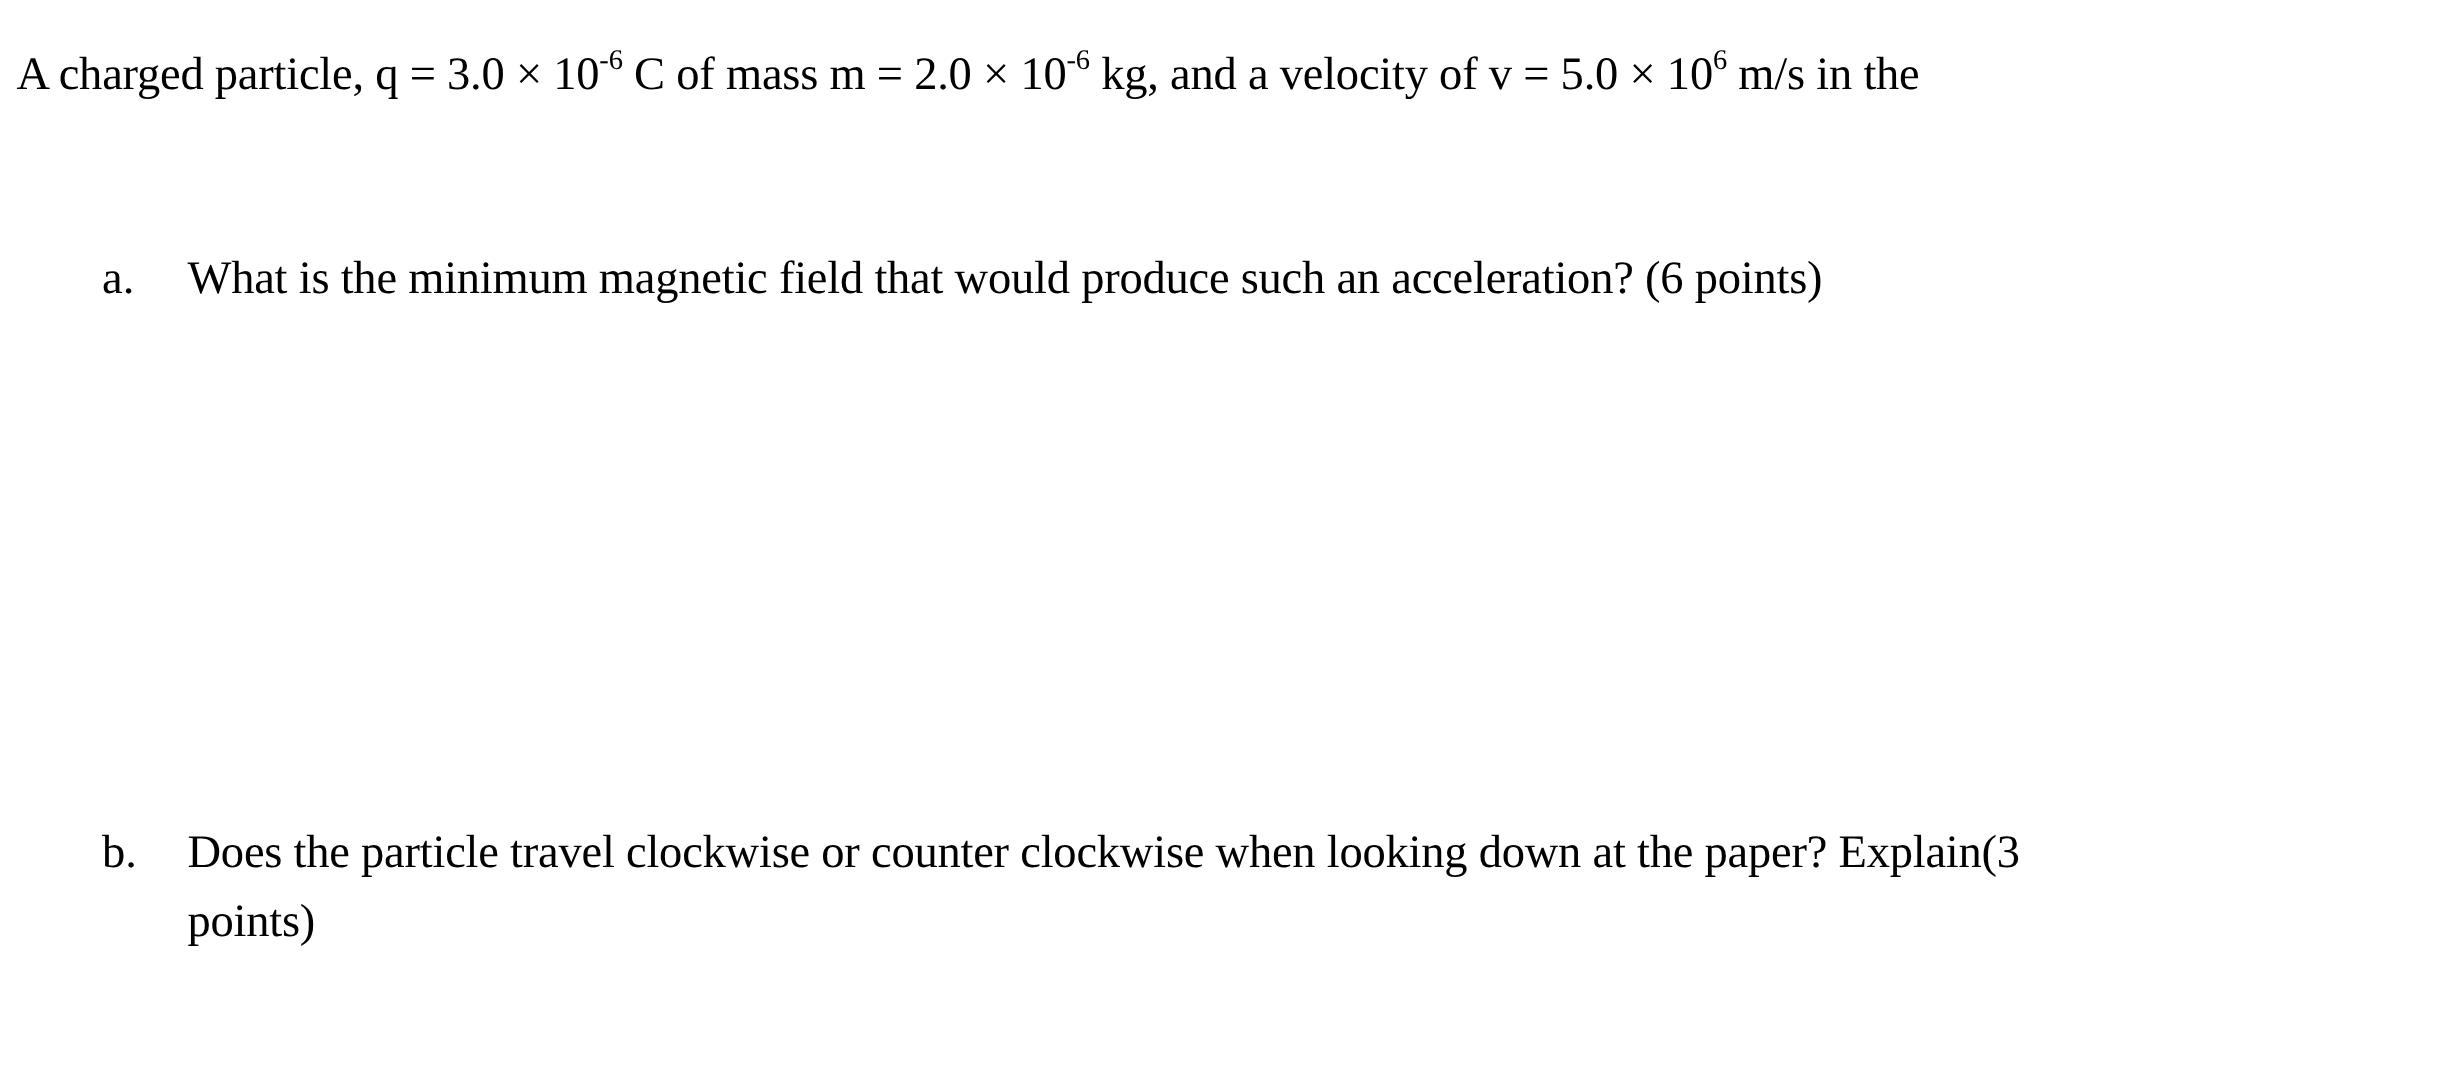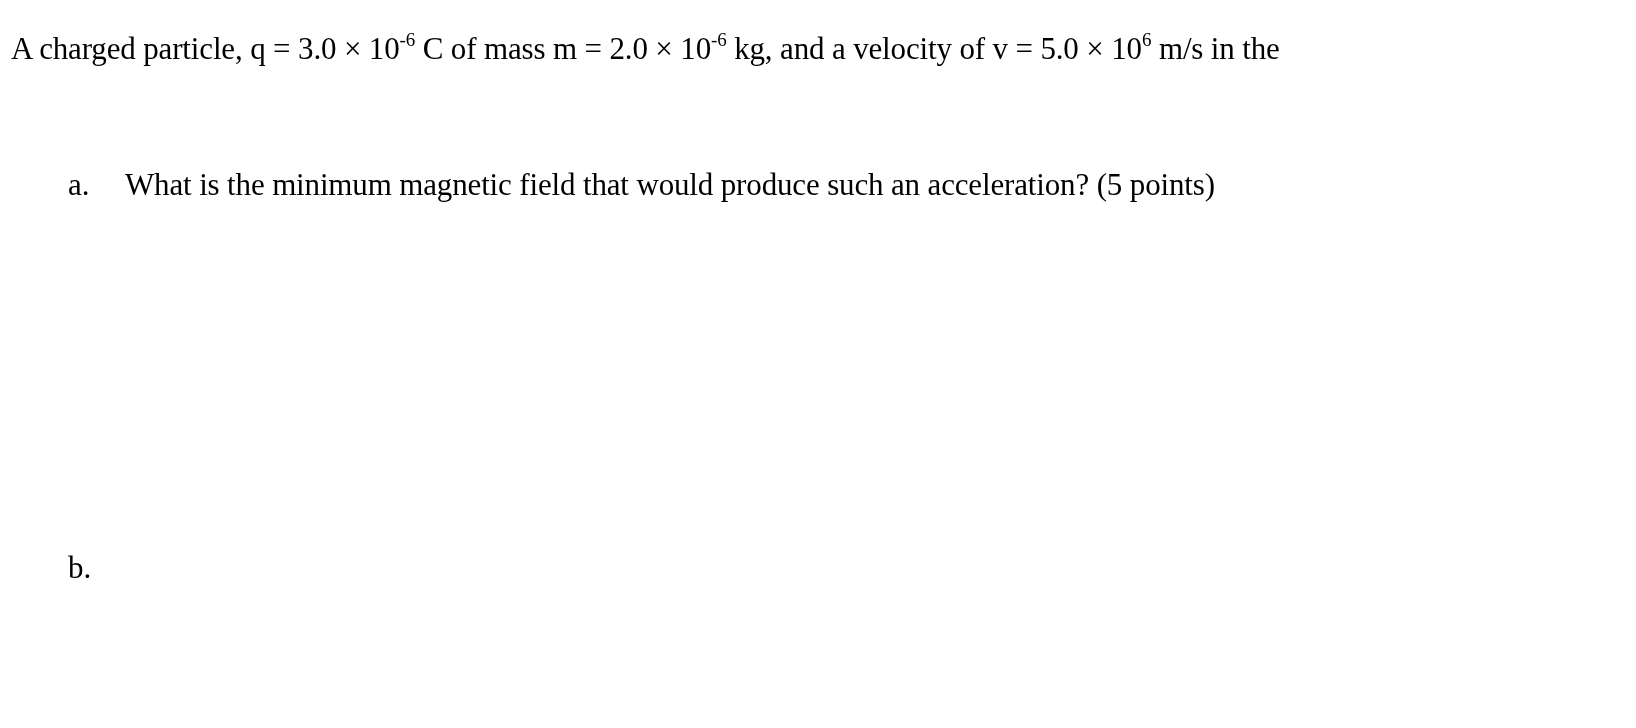"What is the minimum magnetic" span.line { text: 5 -> 6 }
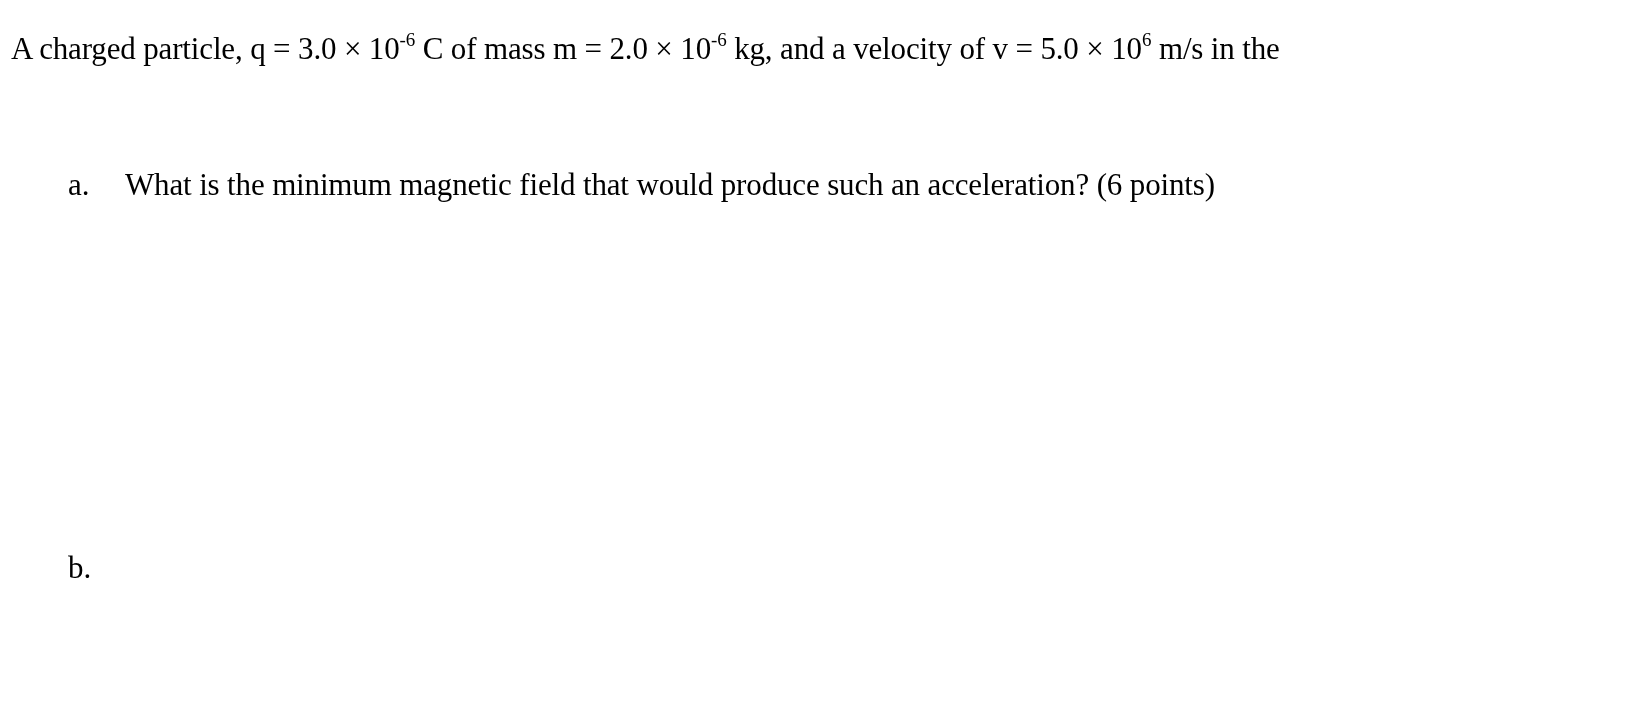"Does the particle travel clockwise" span.line { html: none -> <span>Does the particle travel clockwise or counter clockwise when looking down at the paper? Explain(3</span> }
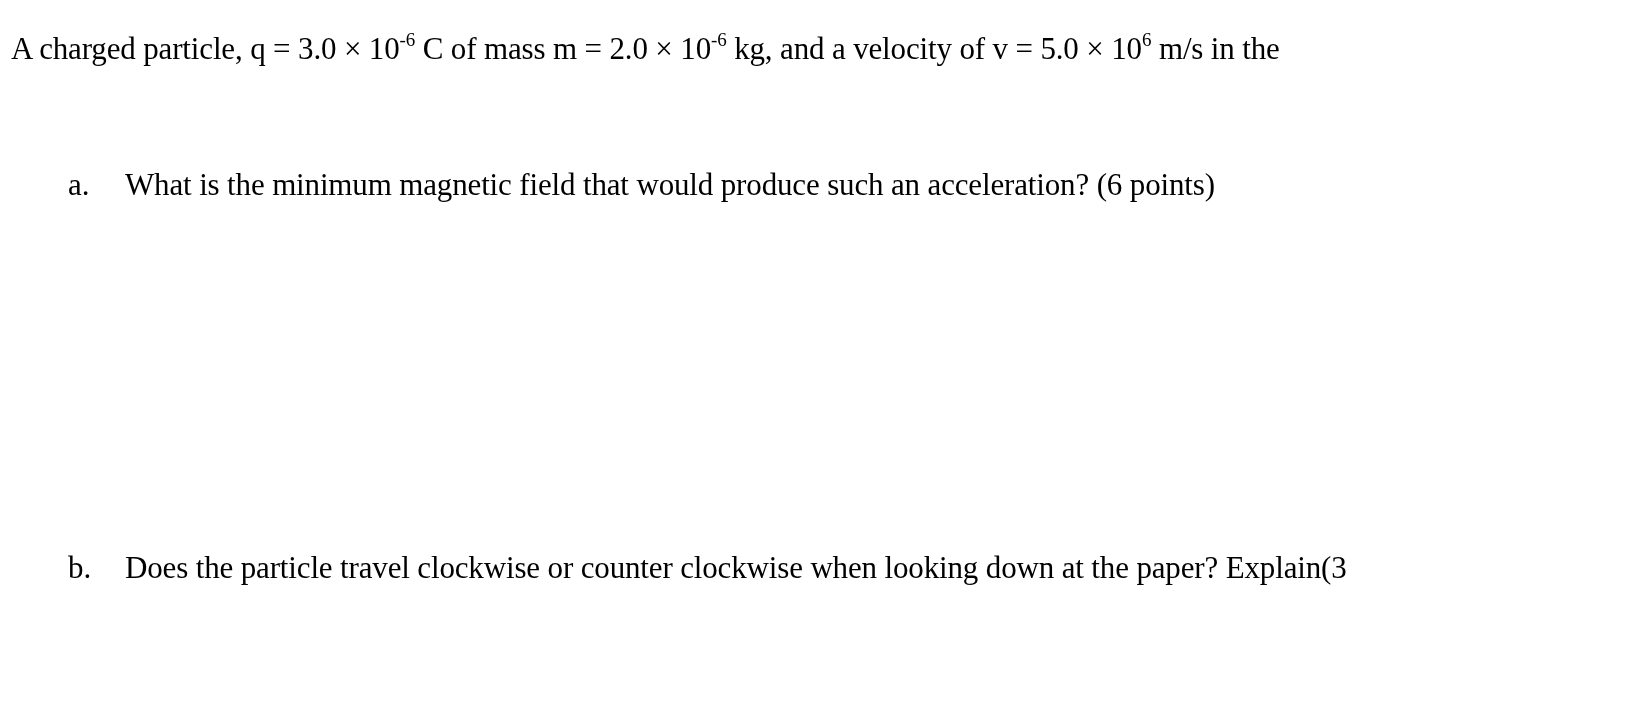"points)" span.line { html: none -> <span>points)</span> }
